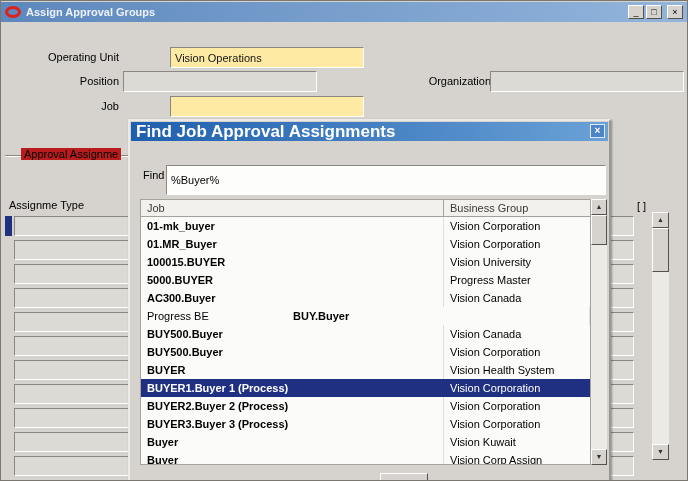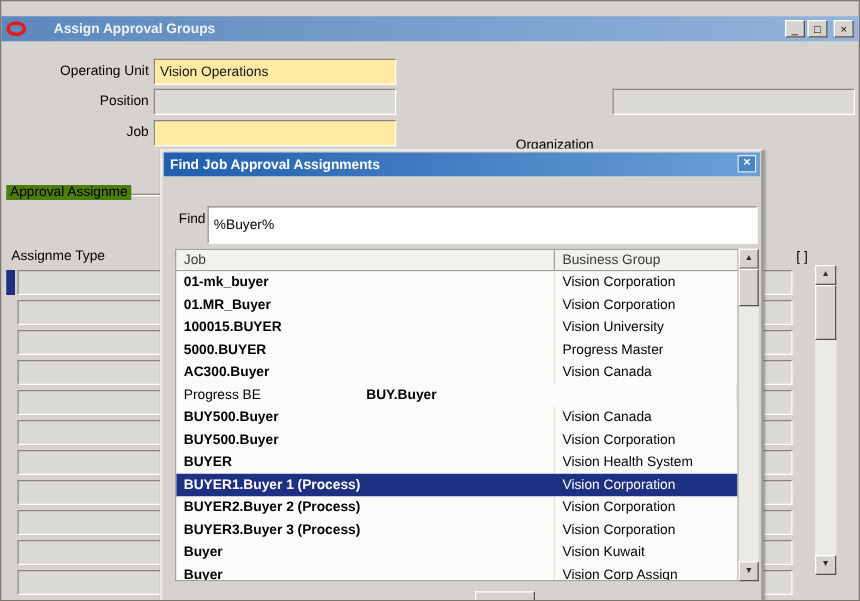"Assign Approval Groups" .titlebar { gap: 17px -> none; top: 12px -> 1px }
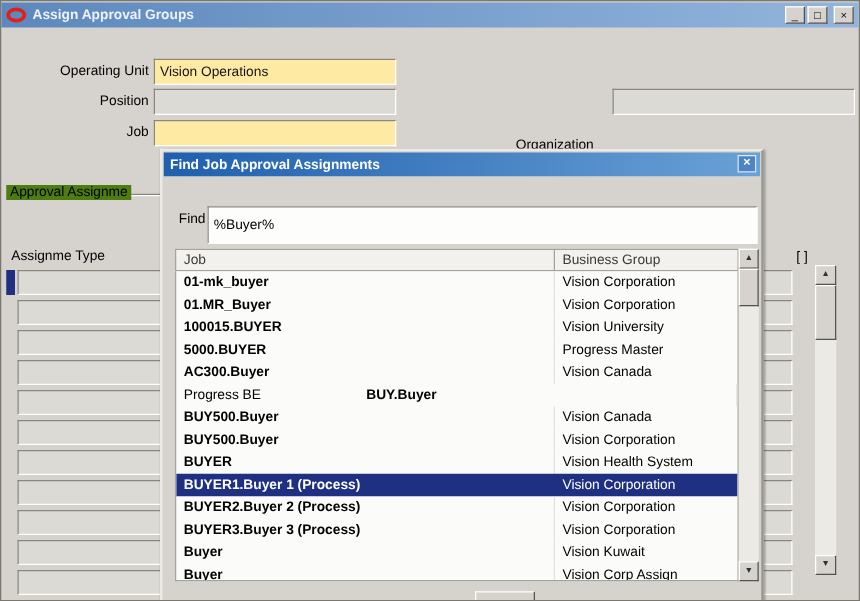"Vision Operations" .field.yellow { margin-left: none -> 47px }
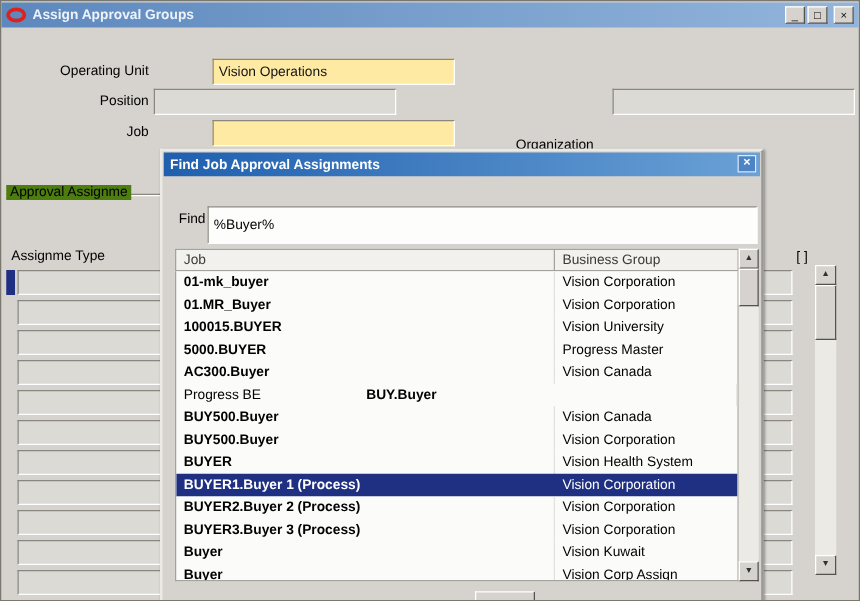"Organization" span.lbl { left: 382px -> 398px; margin-top: 35px -> none }
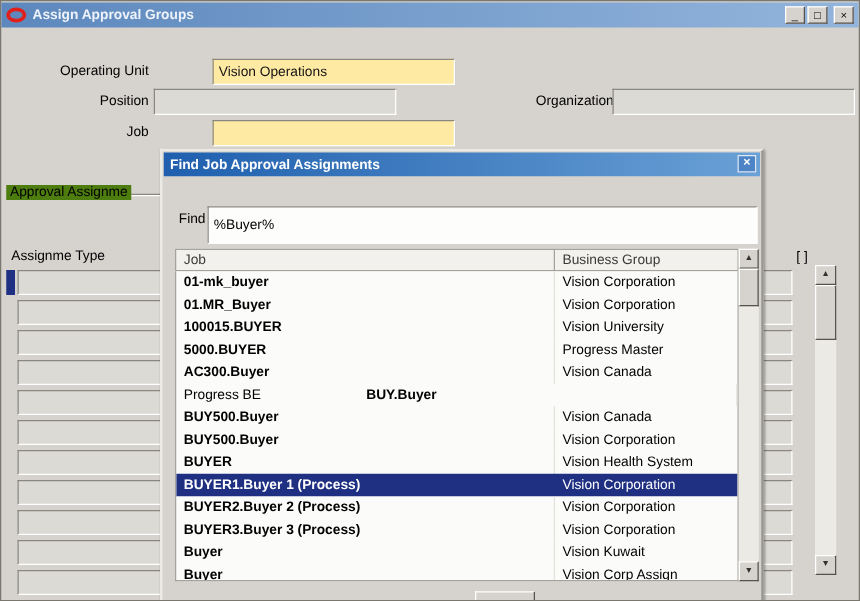"Find Job Approval Assignments" .dialog-title { font-size: 11px -> 17px }
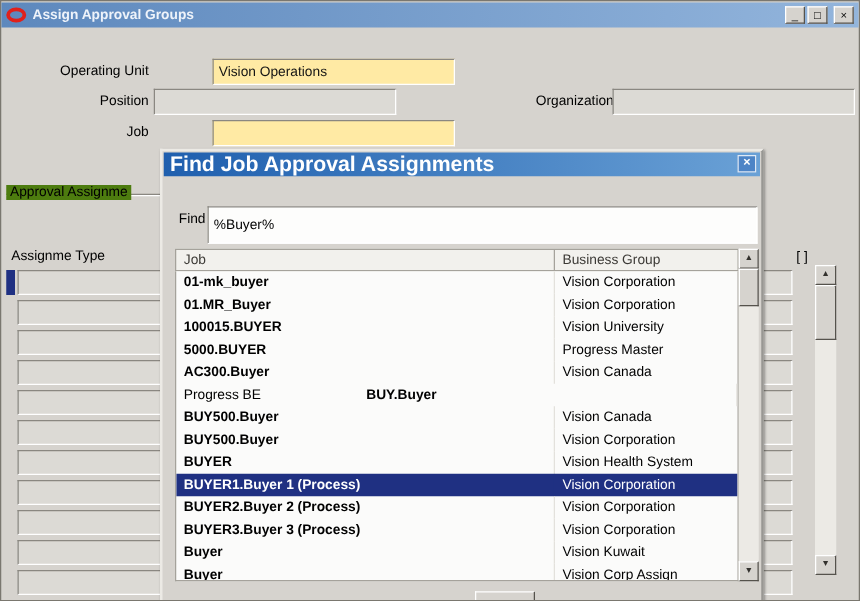"Approval Assignme" .section-label { background: #4d7c0f -> #b91c1c; left: 4px -> 20px }
